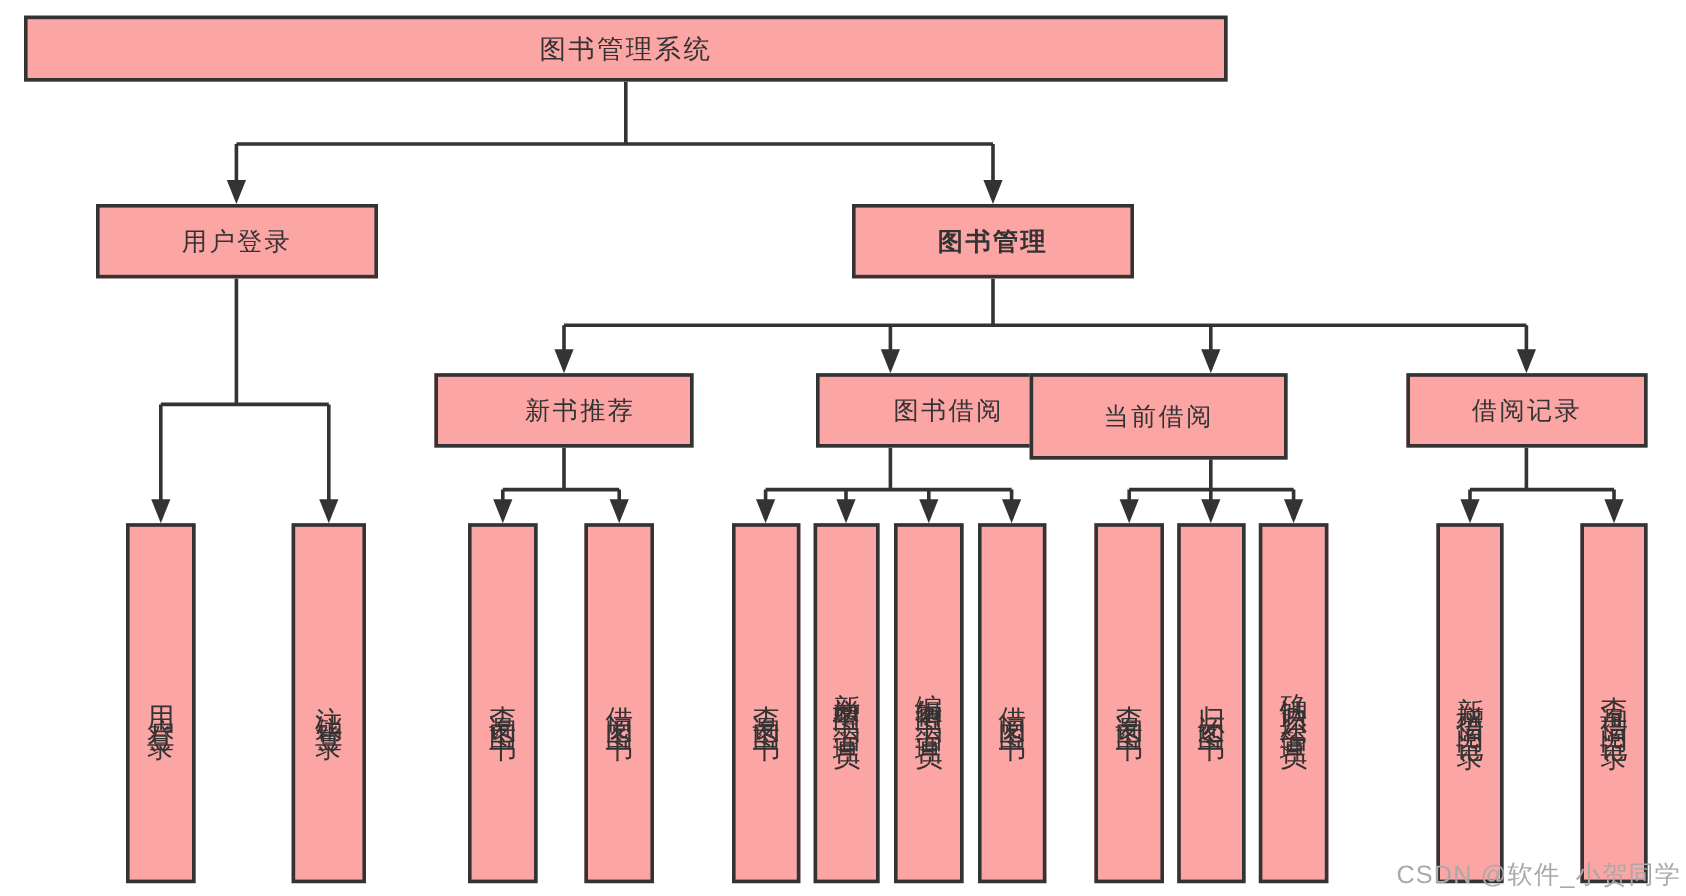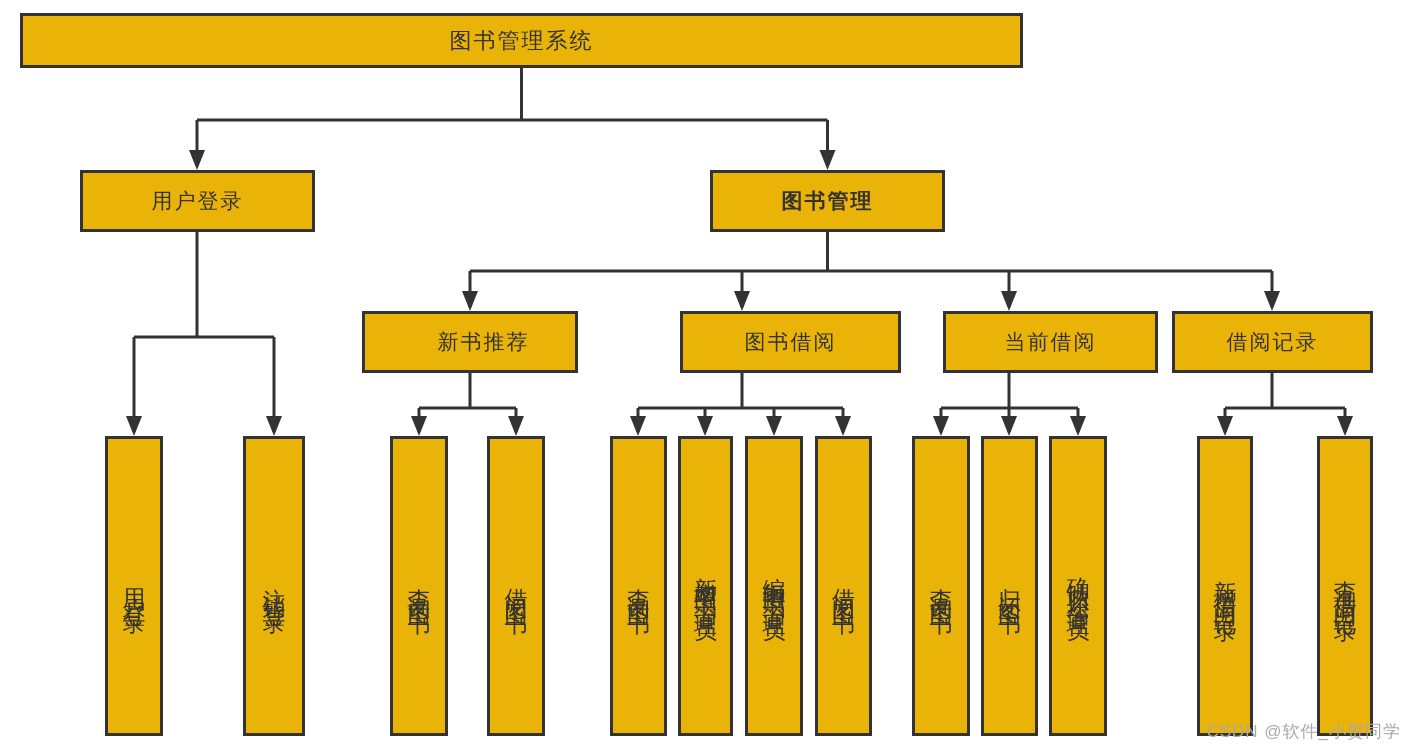"图书管理系统" .node { background: #eab308 -> #fca5a5 }
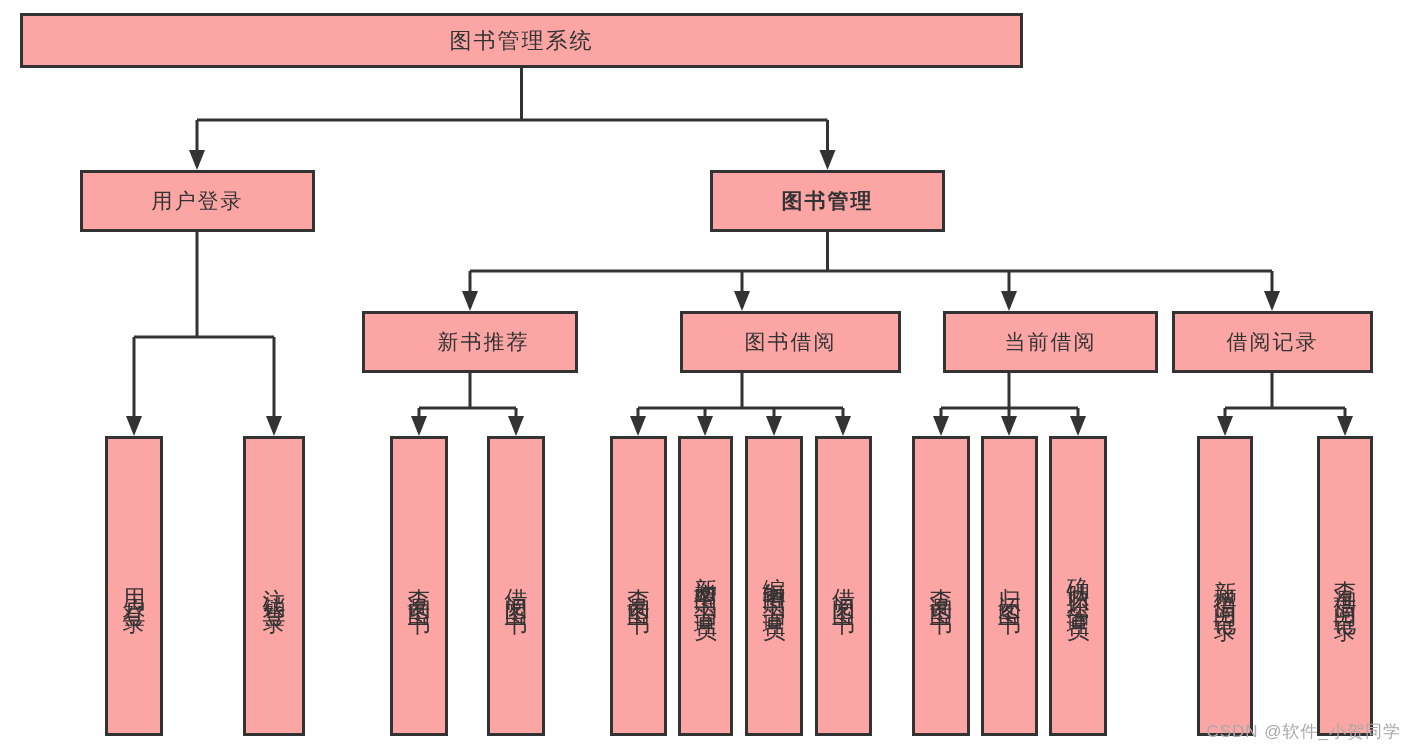"当前借阅" div.node { height: 62px -> 72px; left: 943px -> 858px }
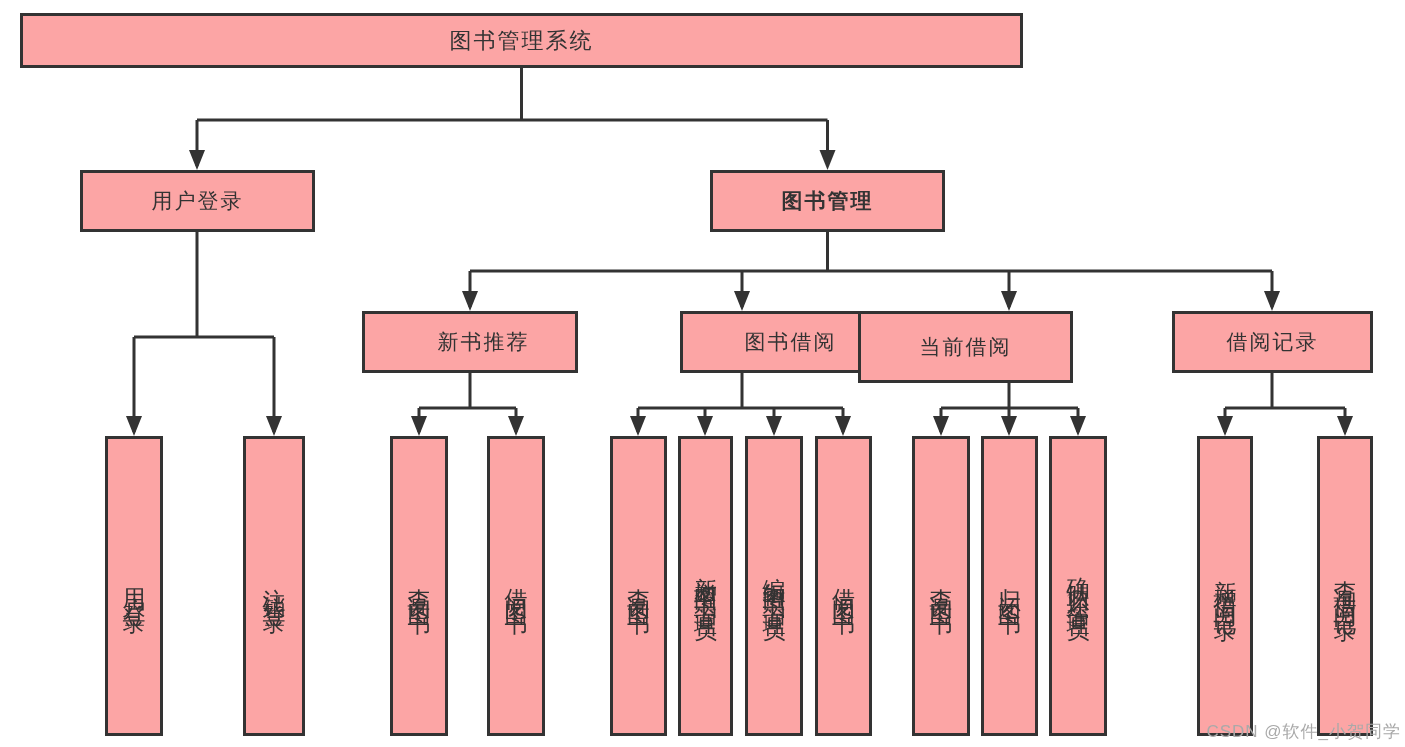"CSDN @软件_小贺同学" .watermark { font-size: 17px -> 21px }
